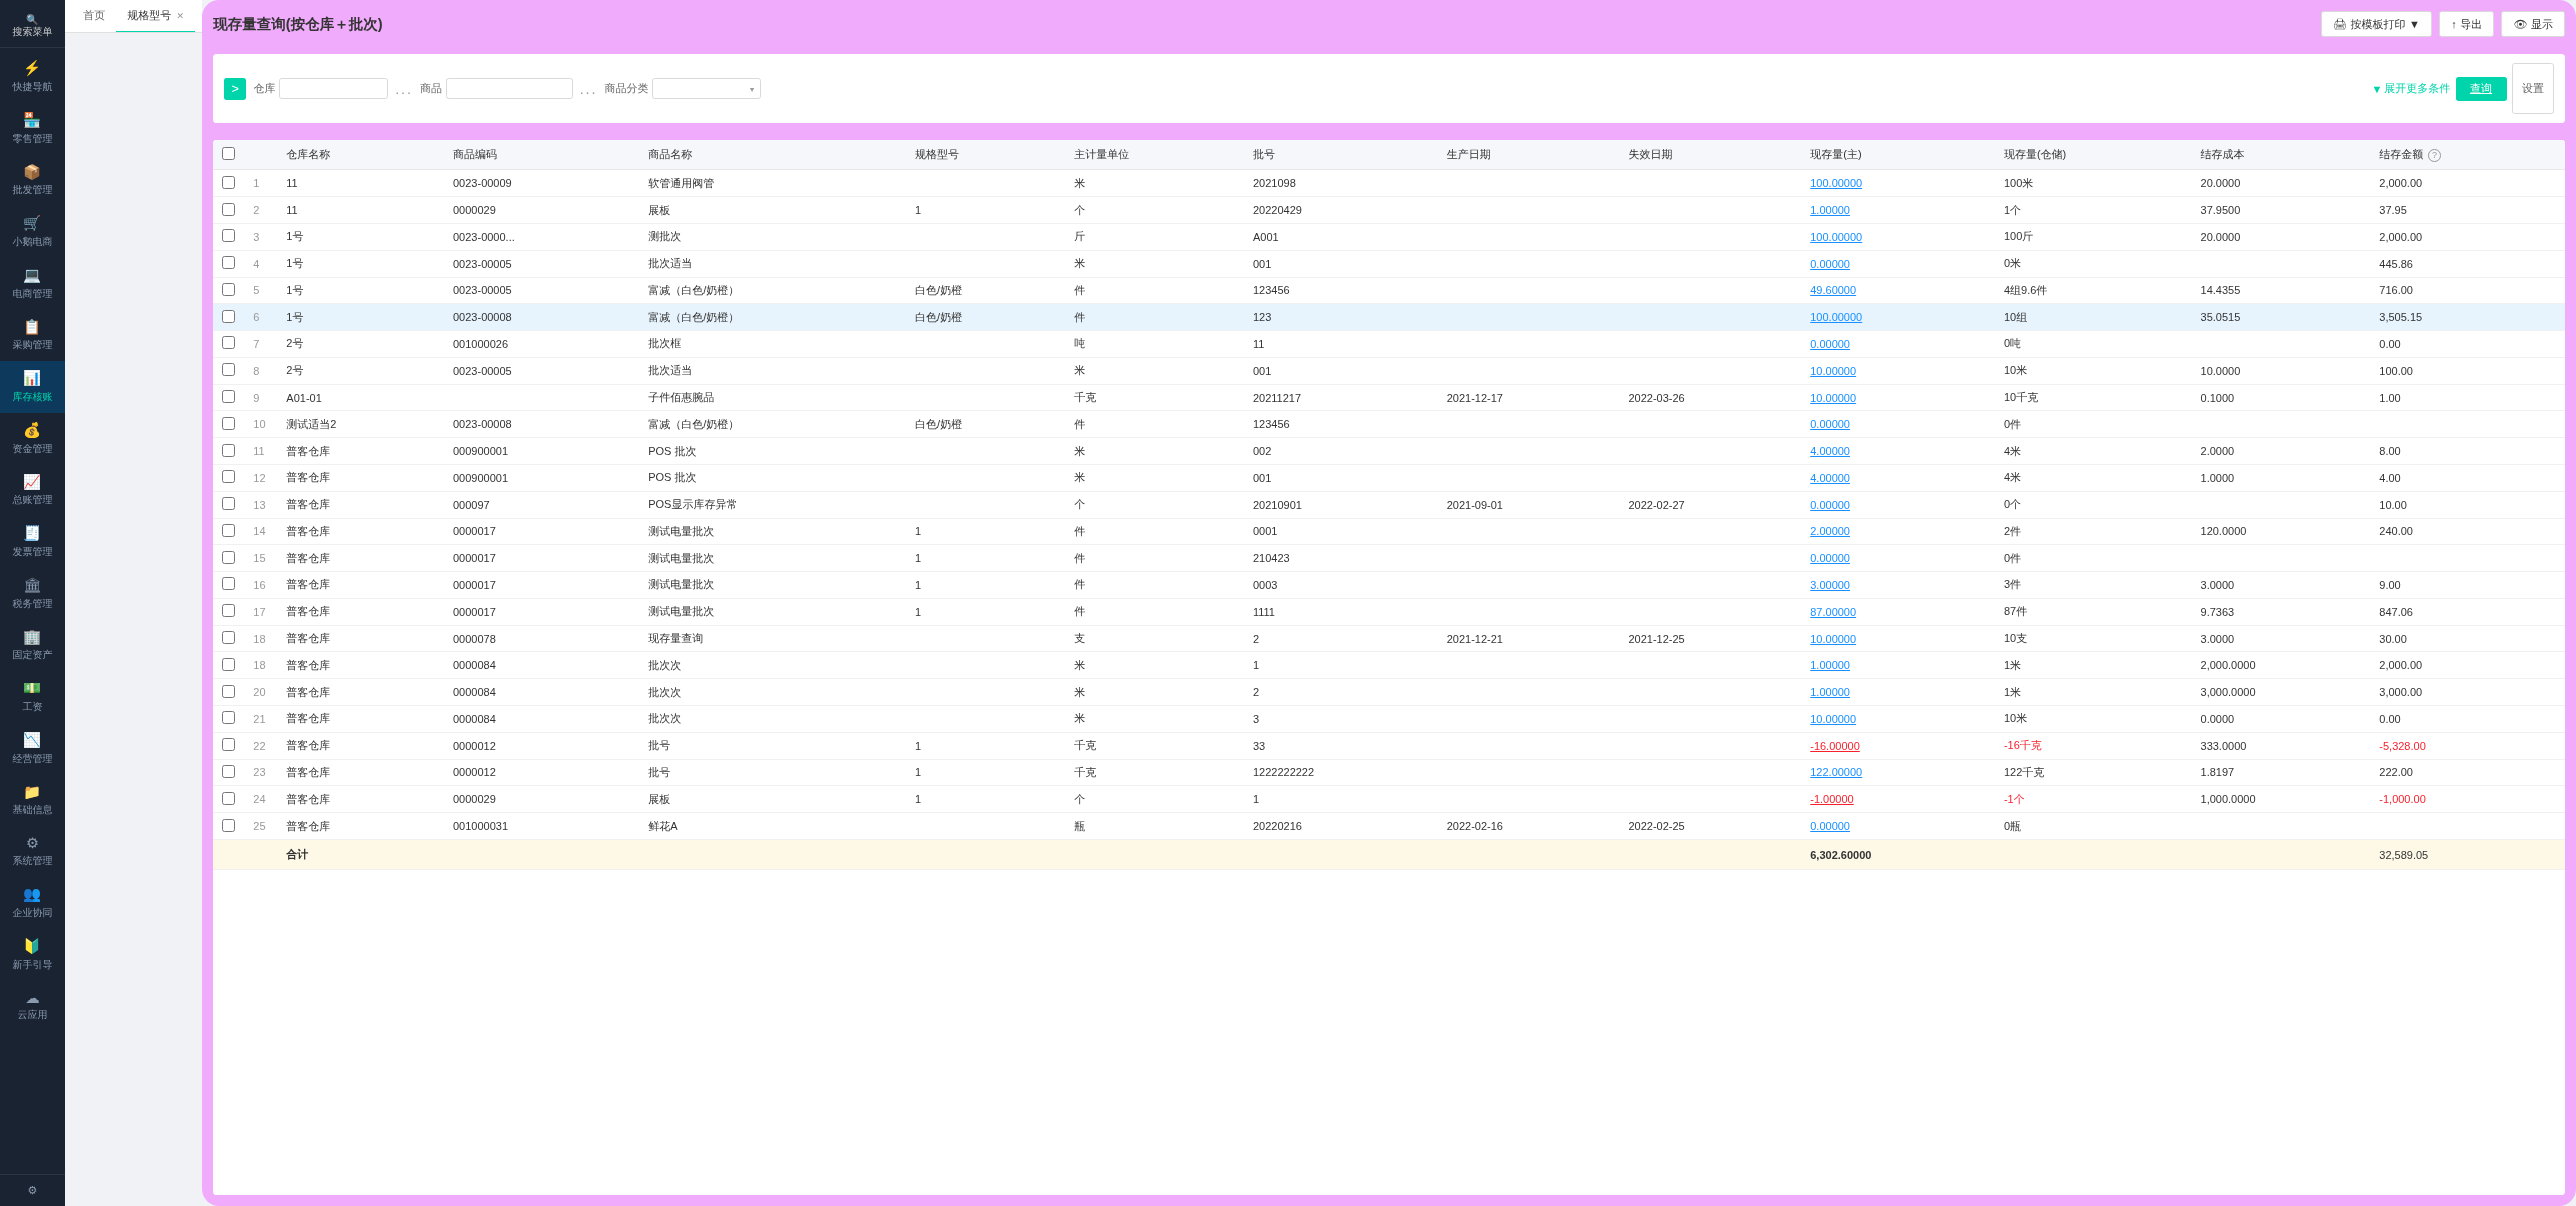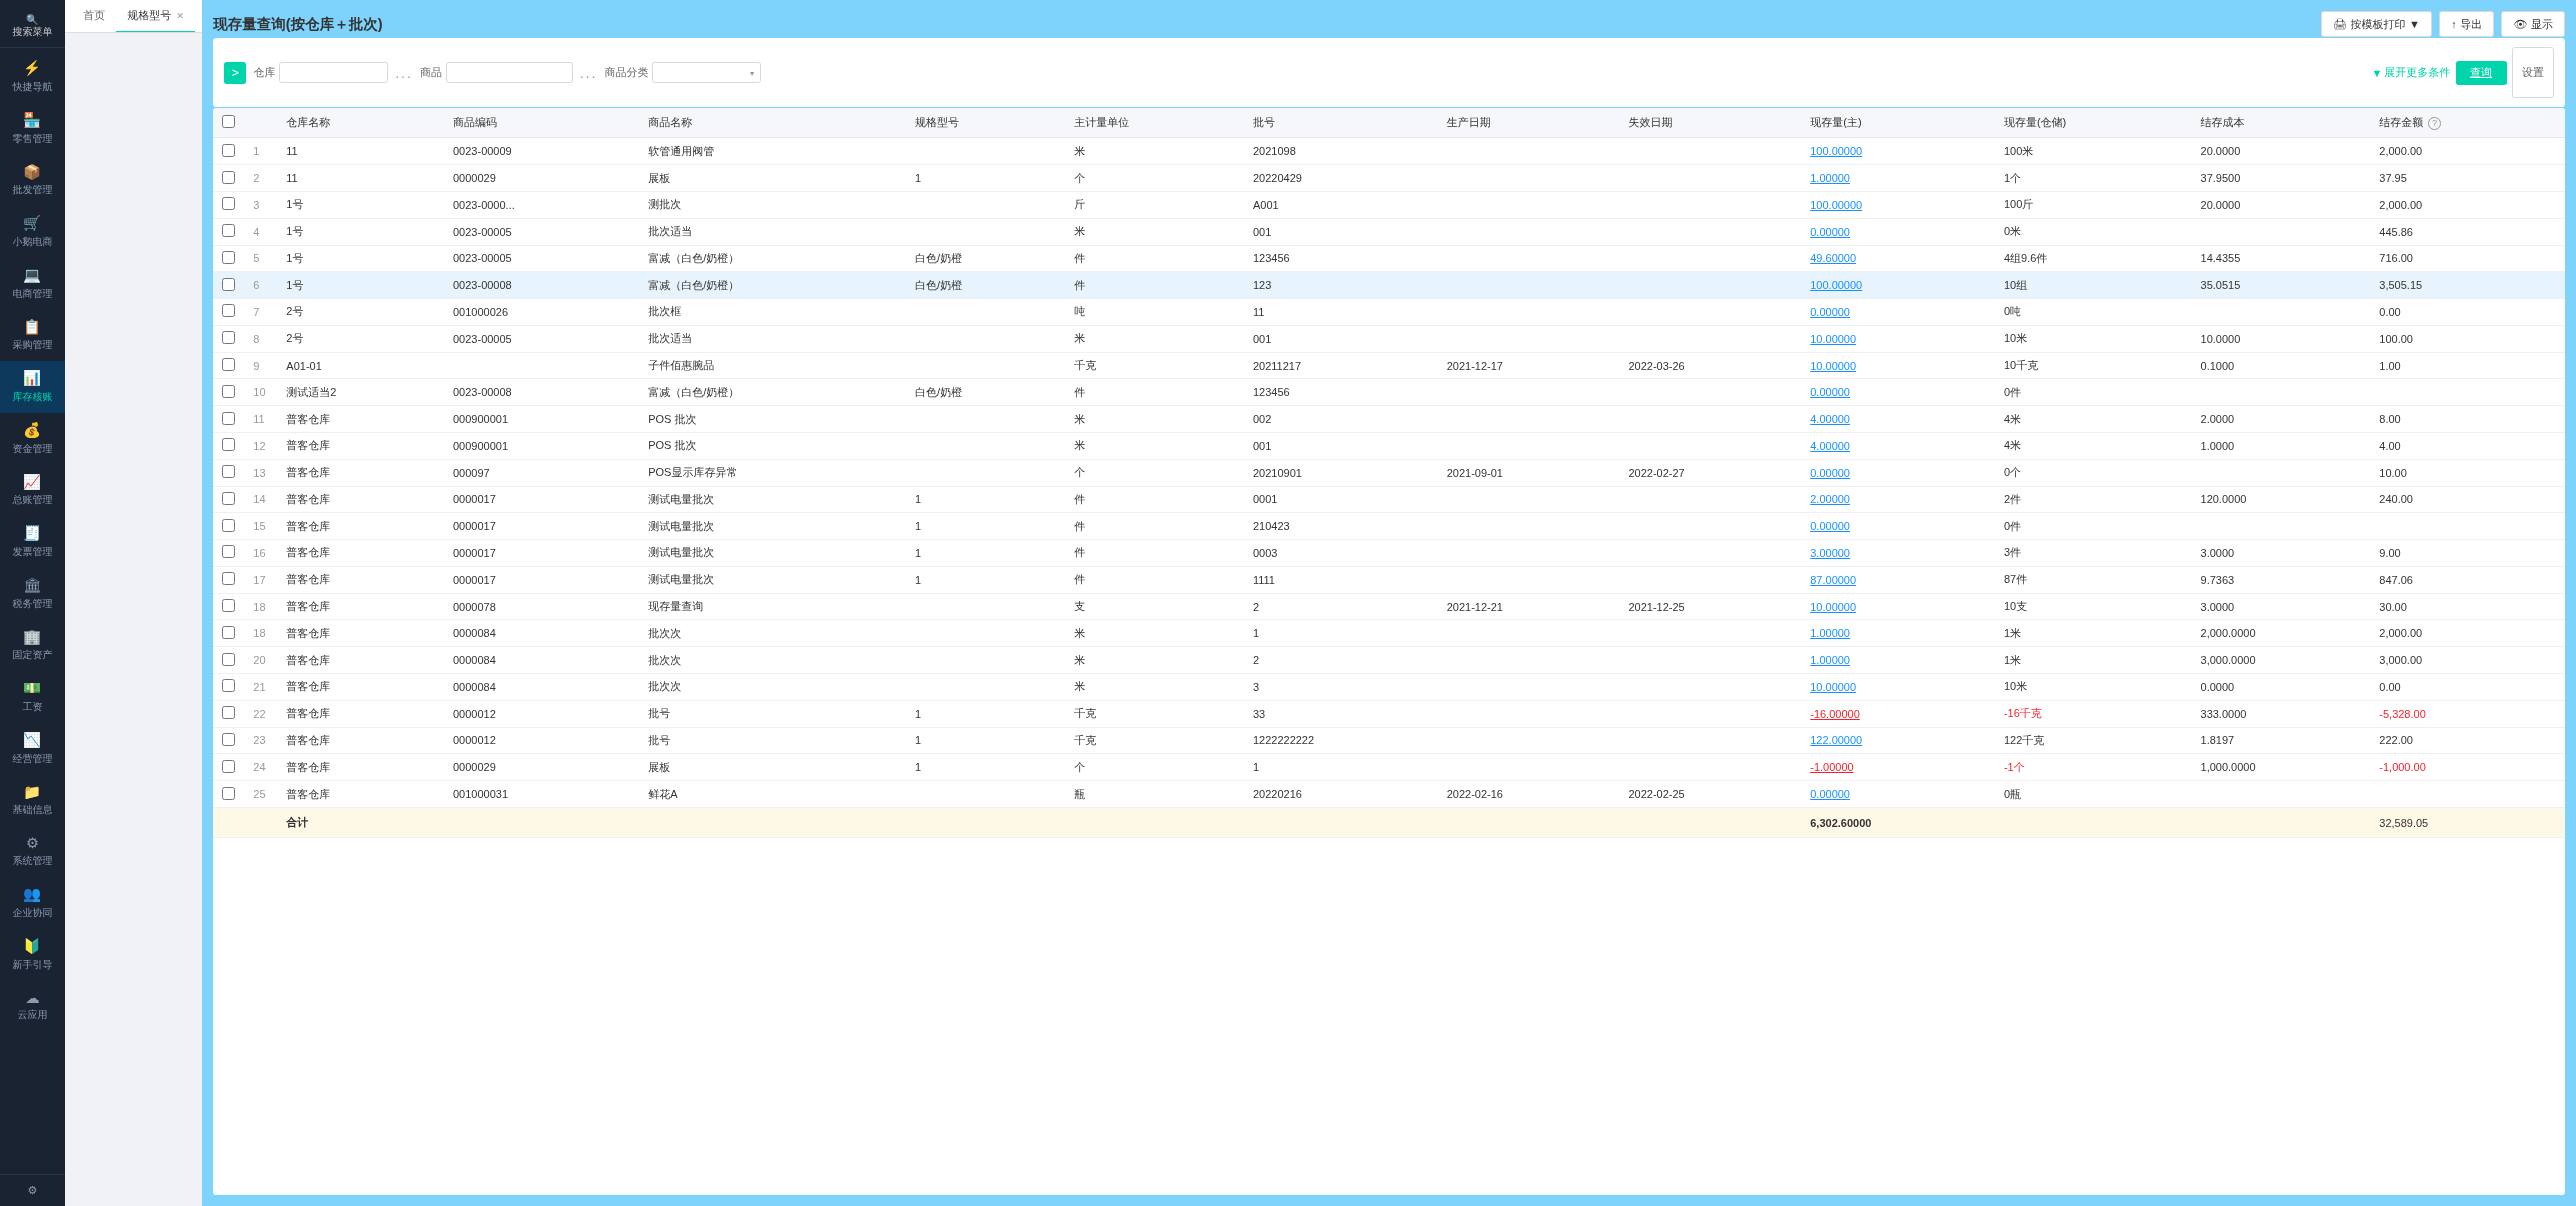"现存量查询(按仓库＋批次)" .content { background: #7dd3fc -> #f0abfc; border-radius: none -> 17px; gap: 1px -> 17px }
